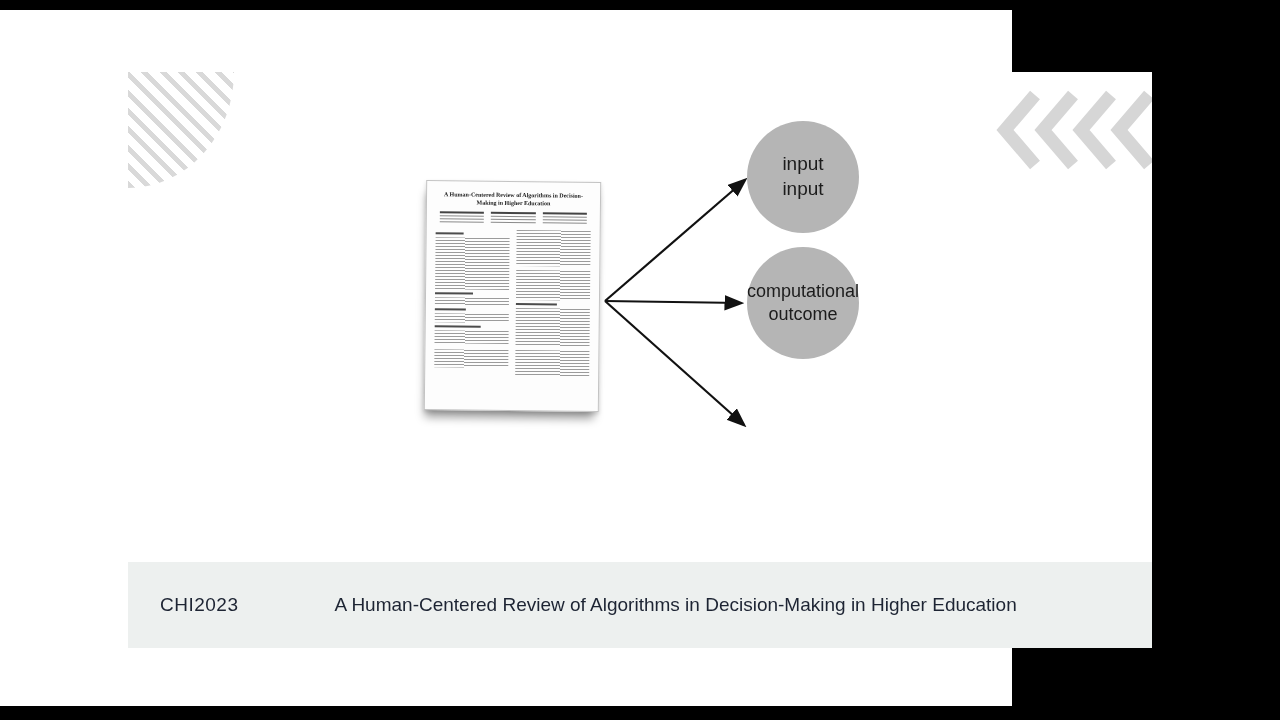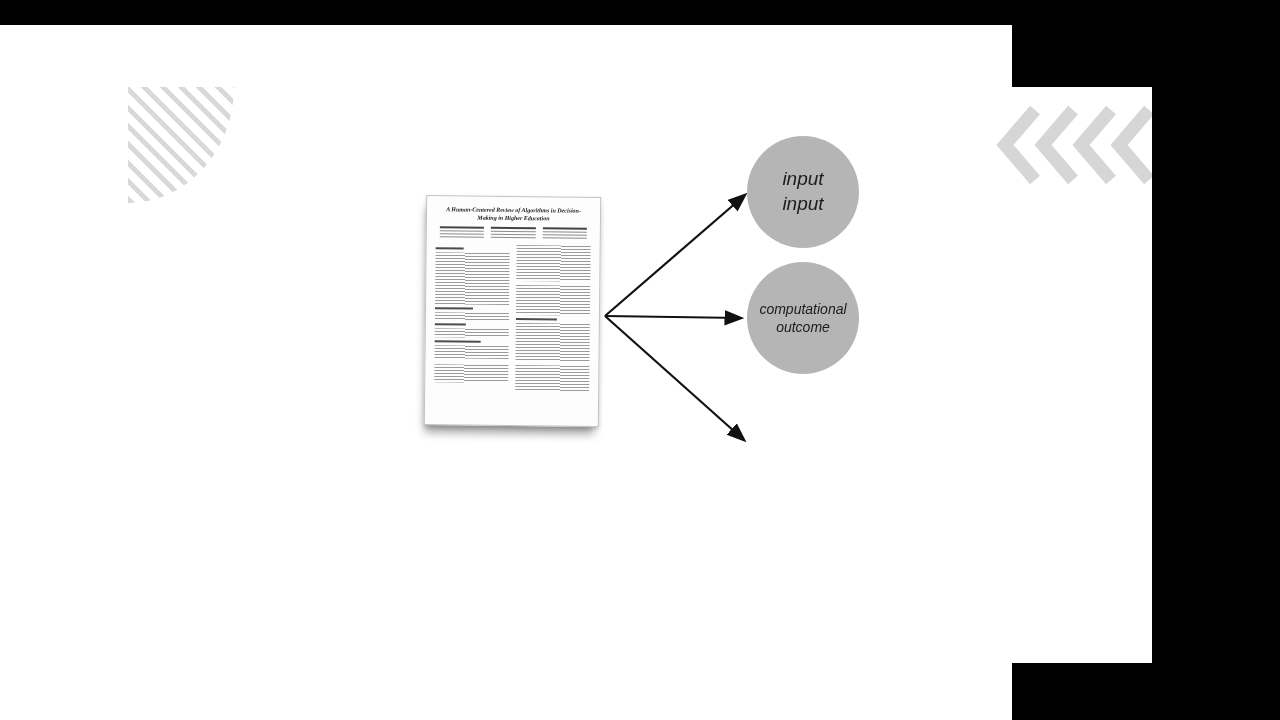"input" .screen { font-style: italic -> none; top: 25px -> 10px }
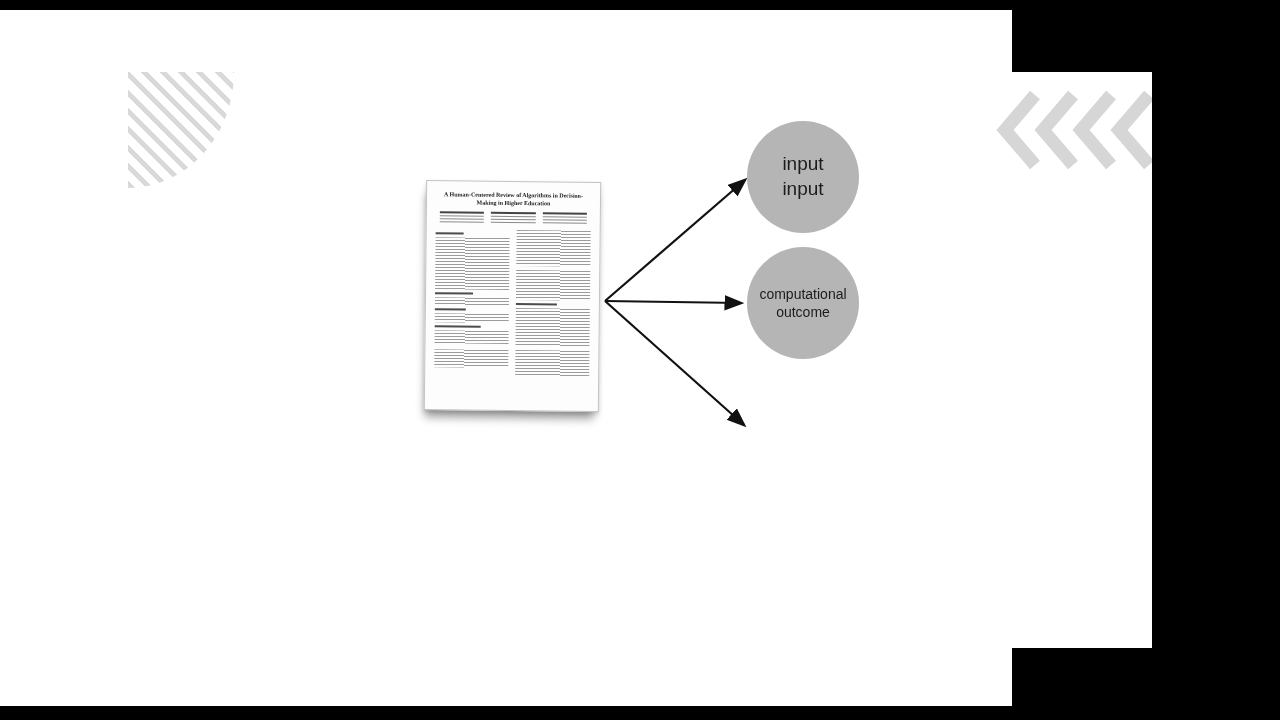"computational" .node.n2 { font-size: 14px -> 18px }
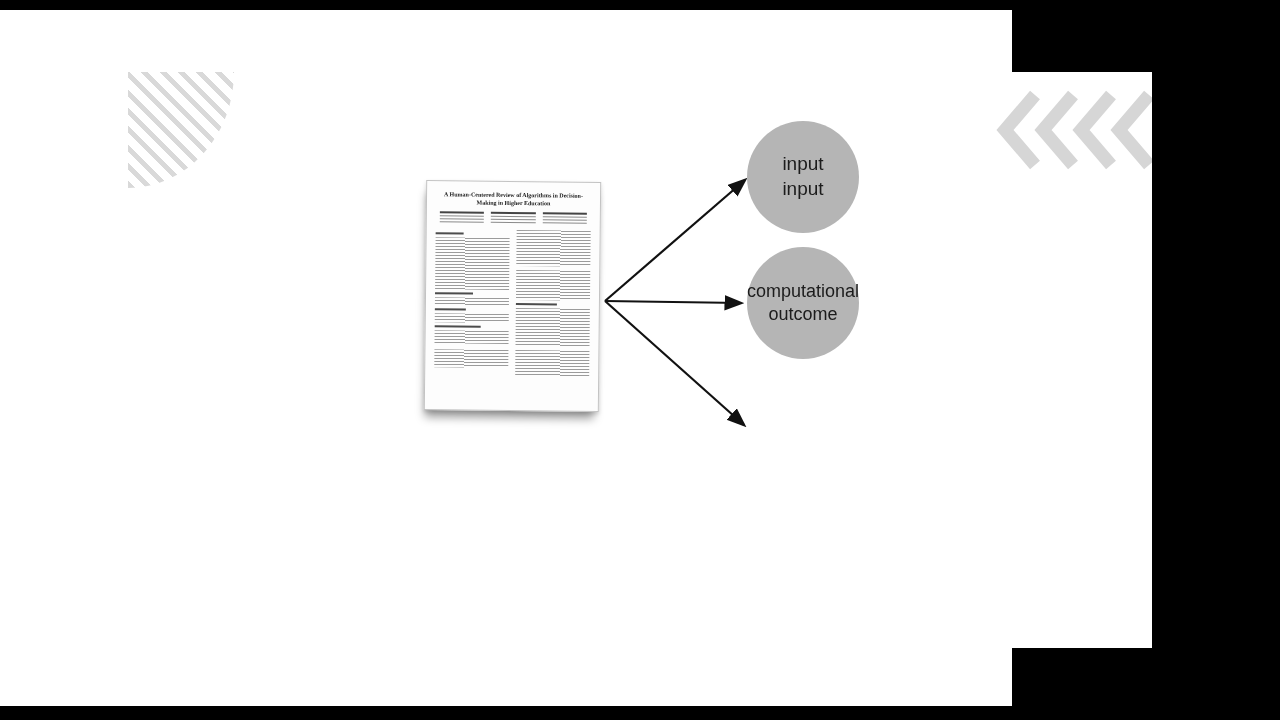"CHI2023" div.footer { html: none -> <div> <span>CHI2023</span> <span>A Human-Centered Review of Algorithms in Decision-Making in Higher Education</span> </div> }
